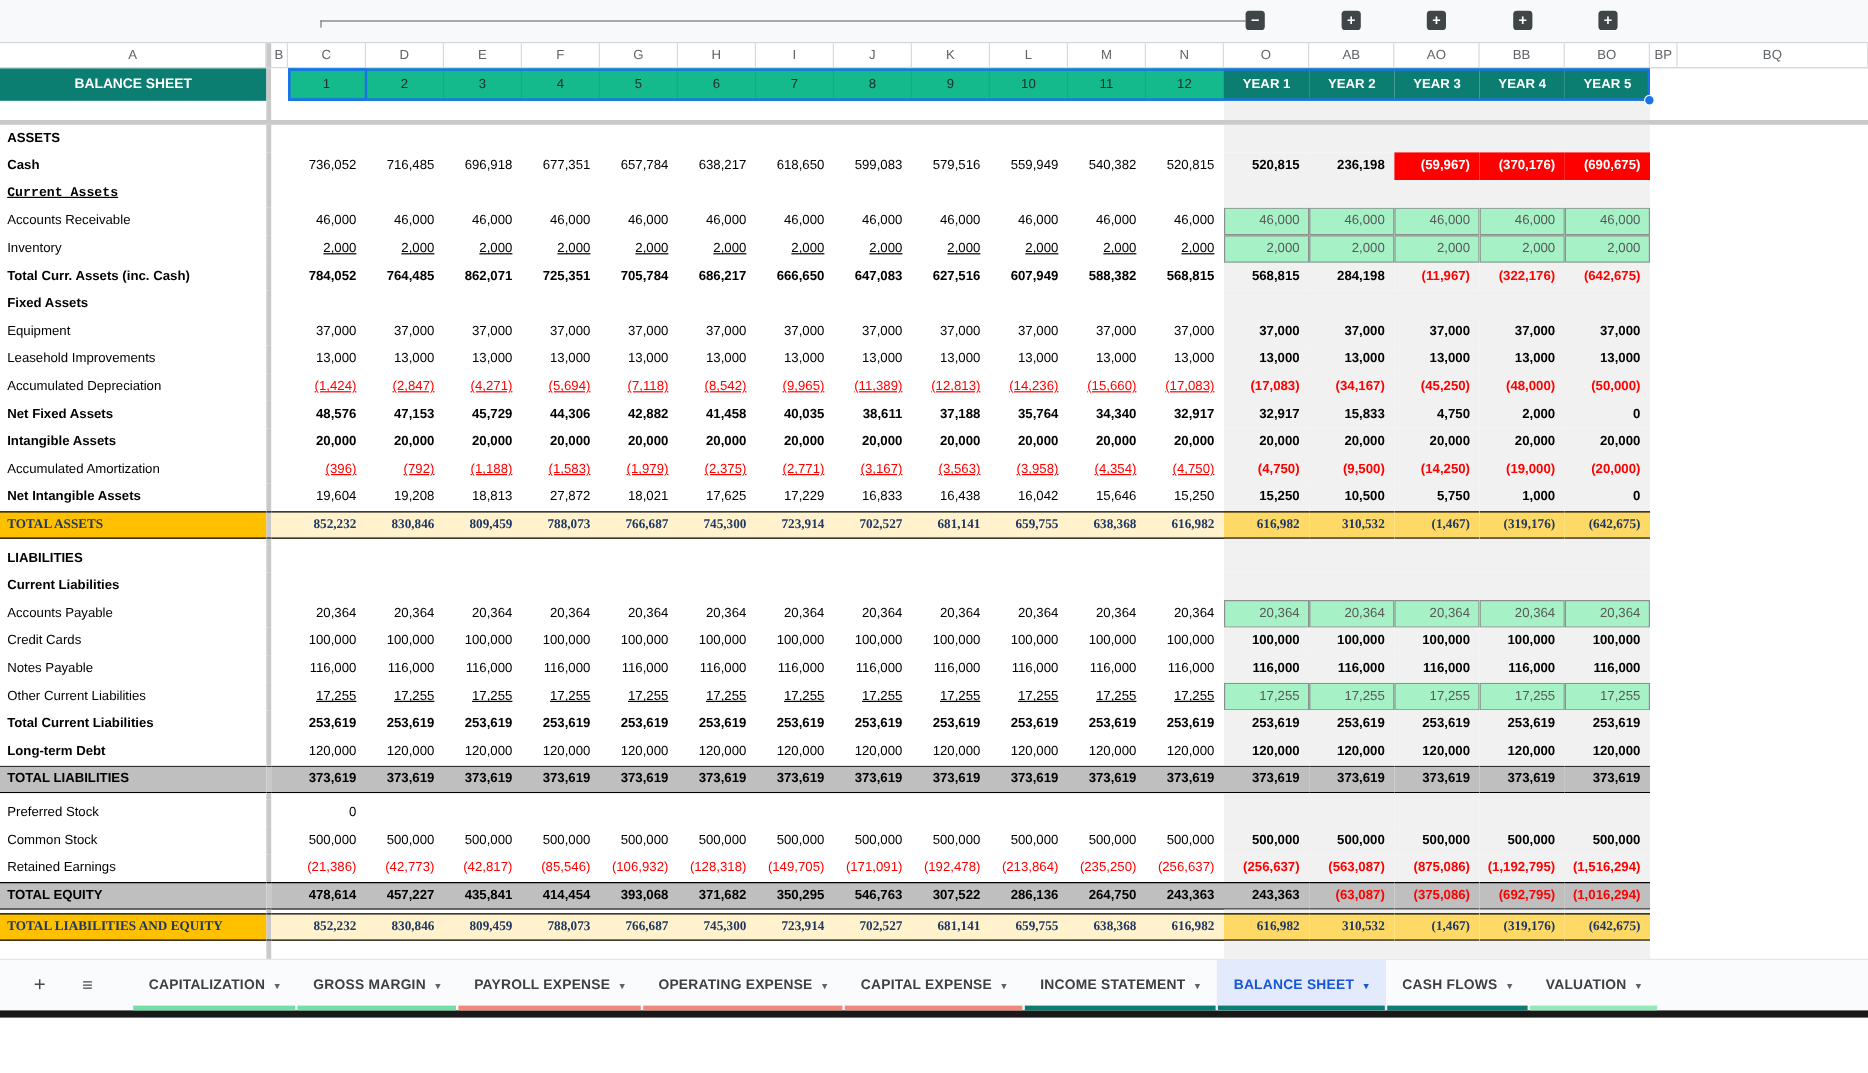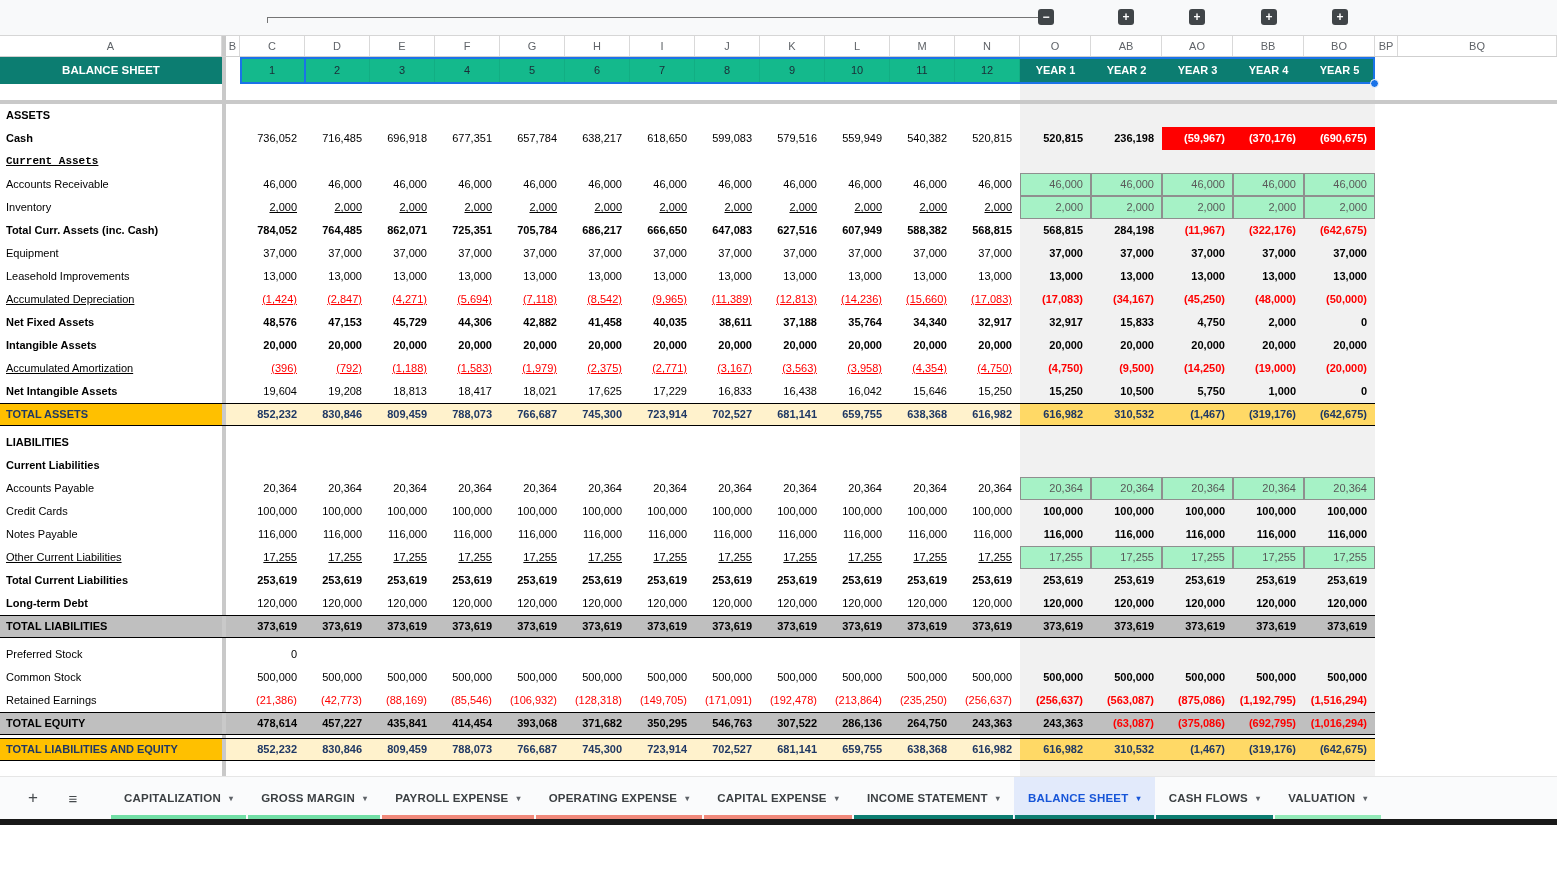"Fixed Assets" div.row { html: none -> <div> <div> <div>Fixed Assets</div> <div></div> <div></div> <div></div> <div></div> </div> <div></div> <div></div> </div> }
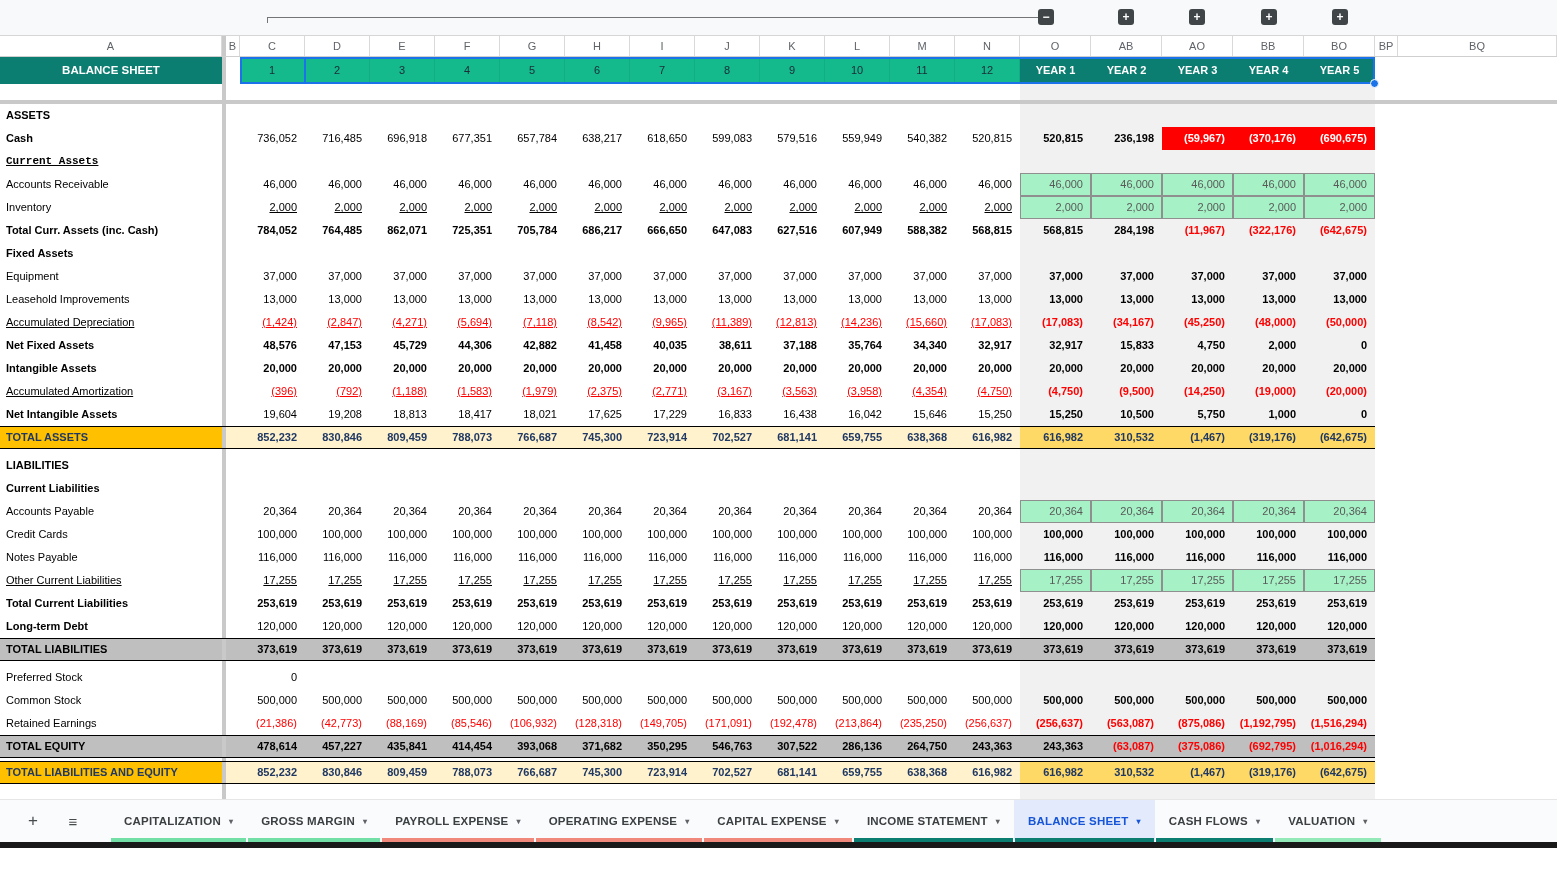"Accumulated Depreciation" .t-u { text-decoration: underline -> none }
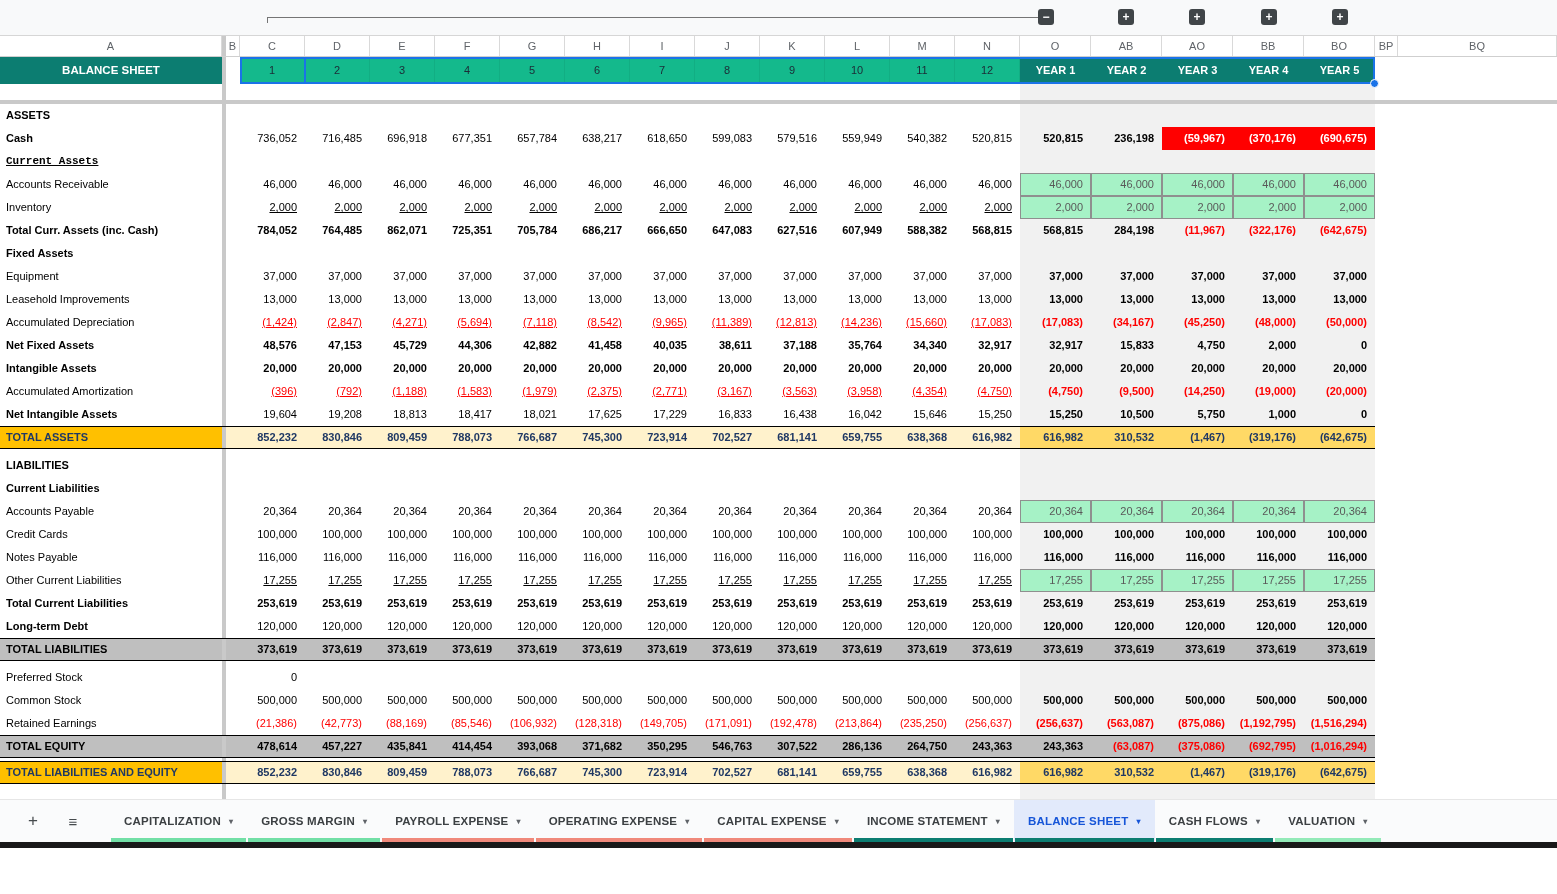"18,417" div.cell { text: 18,417 -> 27,872 }
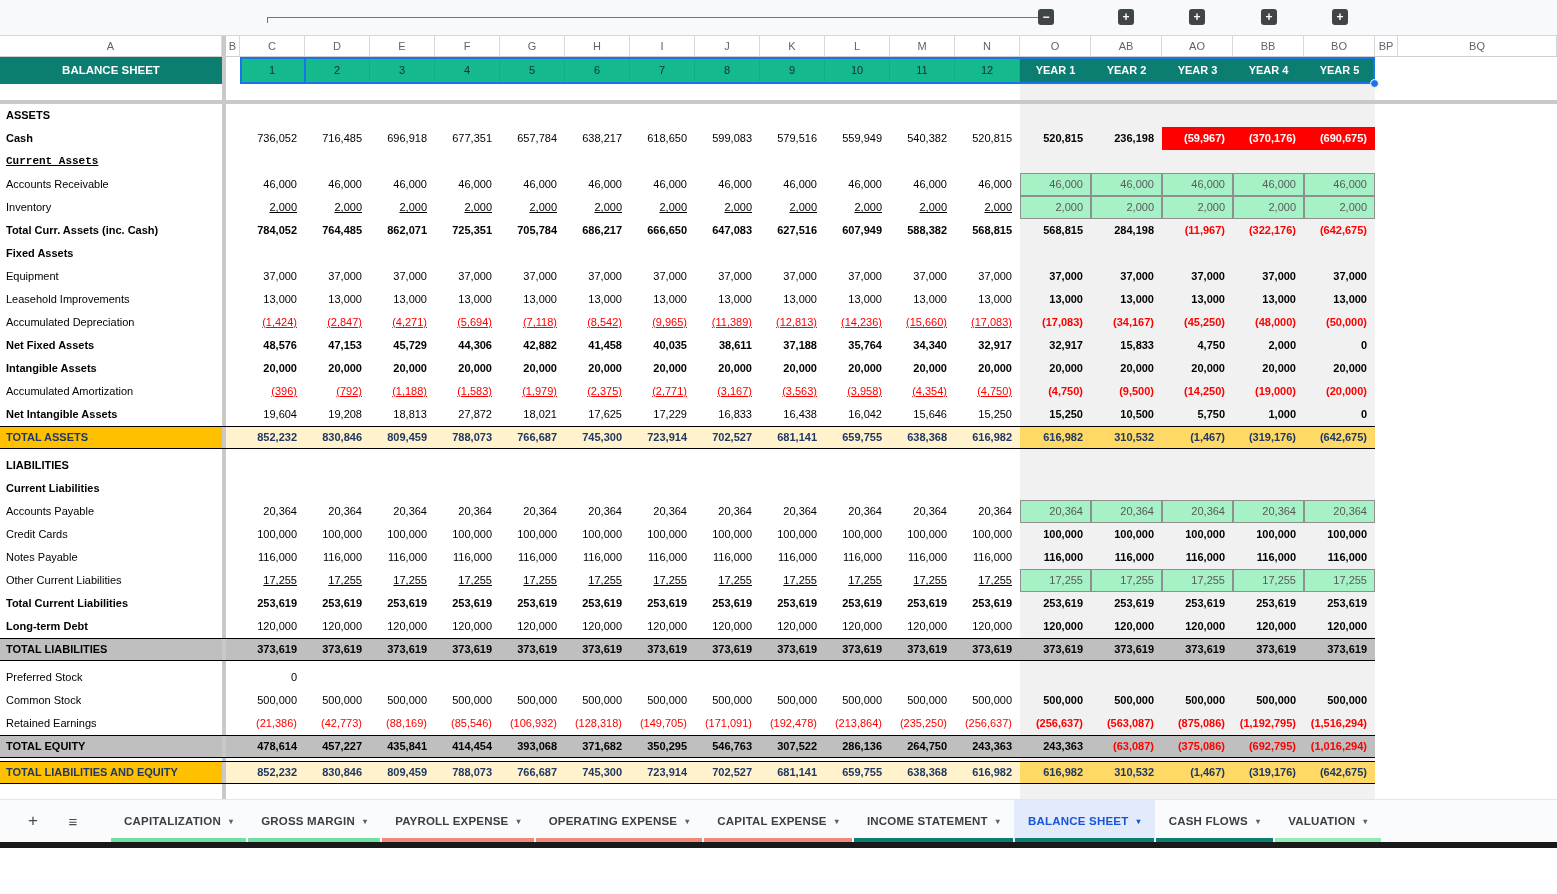"TOTAL ASSETS" .k-total_gold .rowband > * { font-family: none -> Liberation Serif, serif }
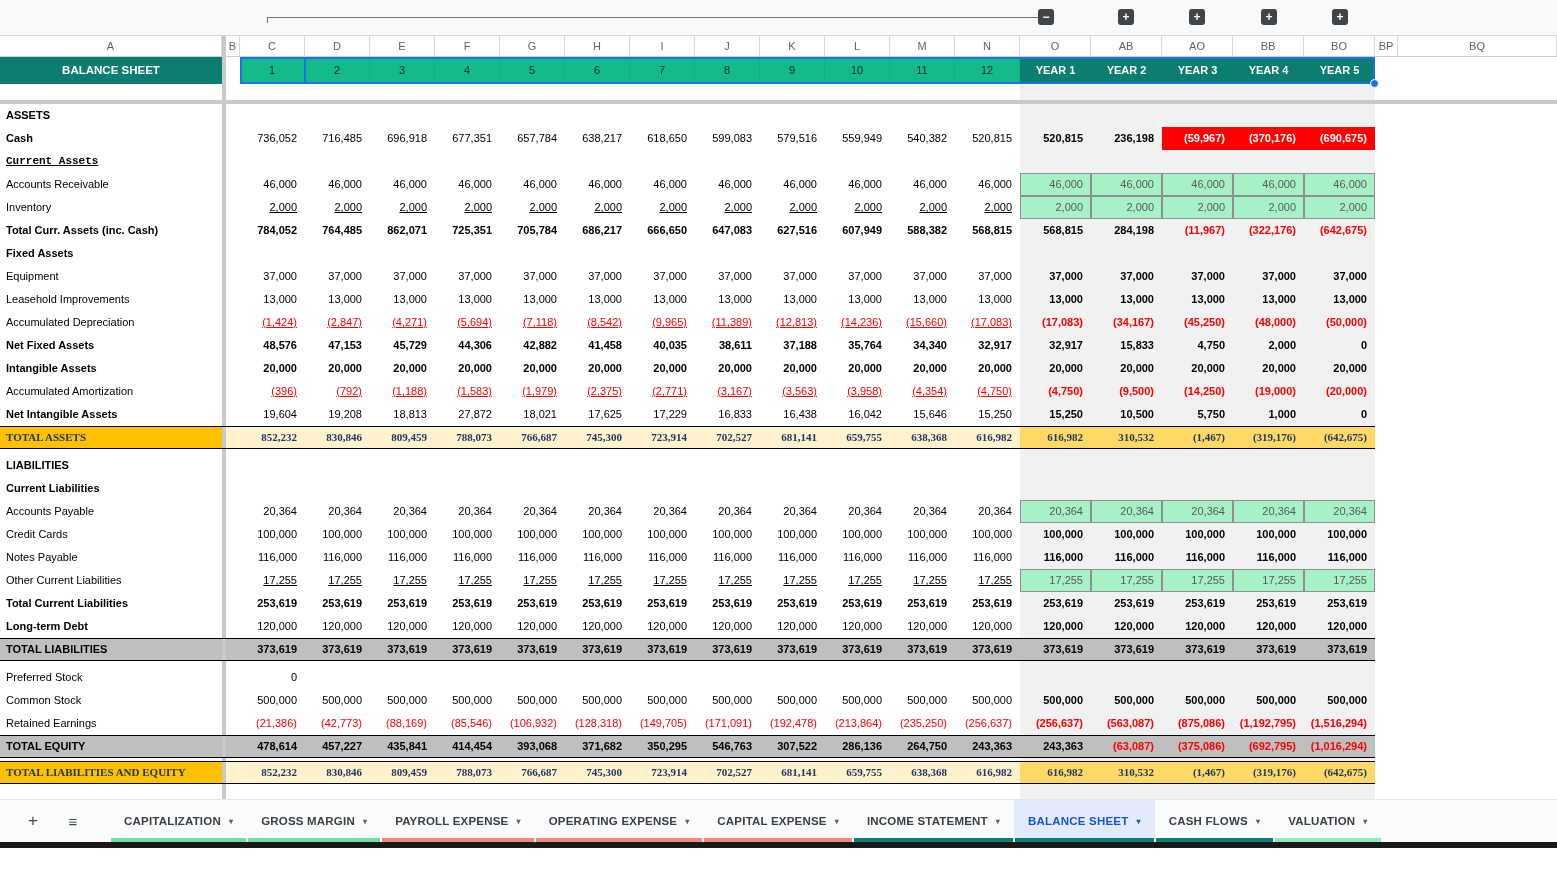"(88,169)" div.cell { text: 88,169 -> 42,817 }
